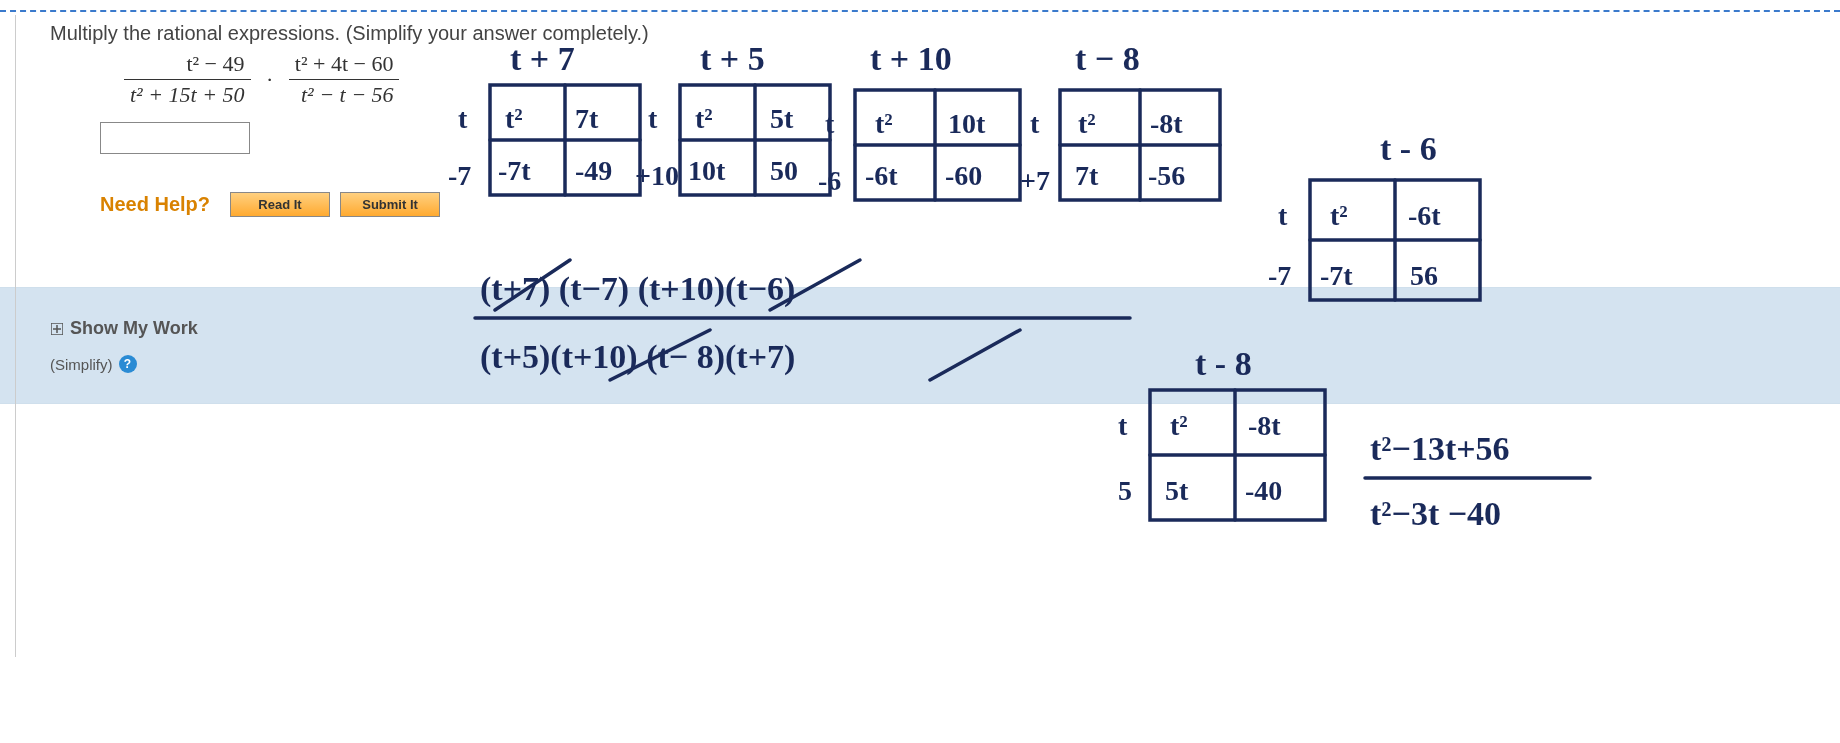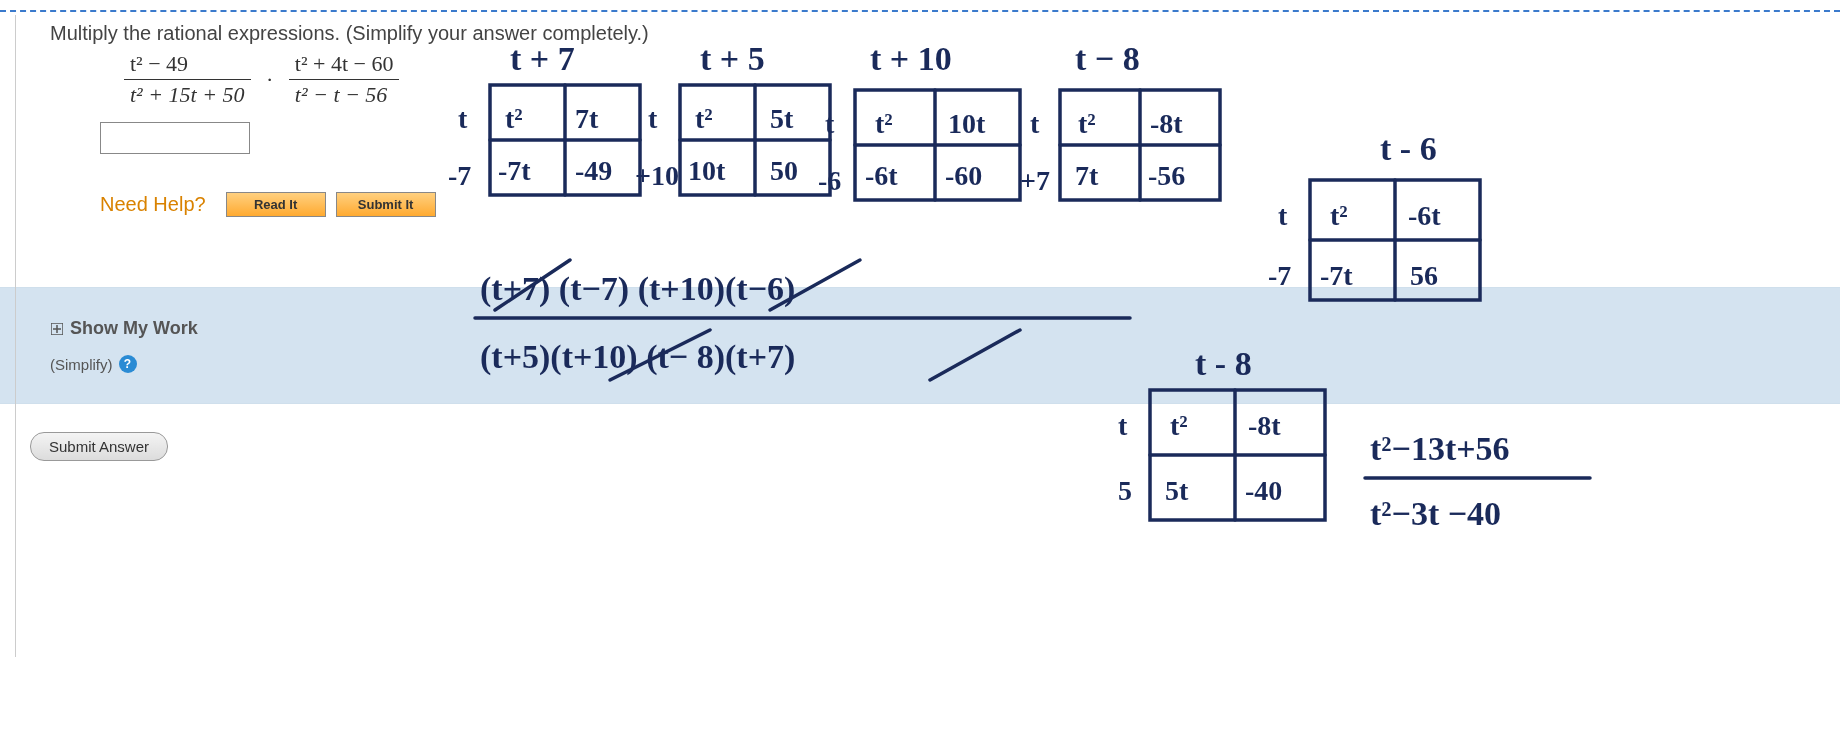"t² − 49" .fraction { text-align: left -> right }
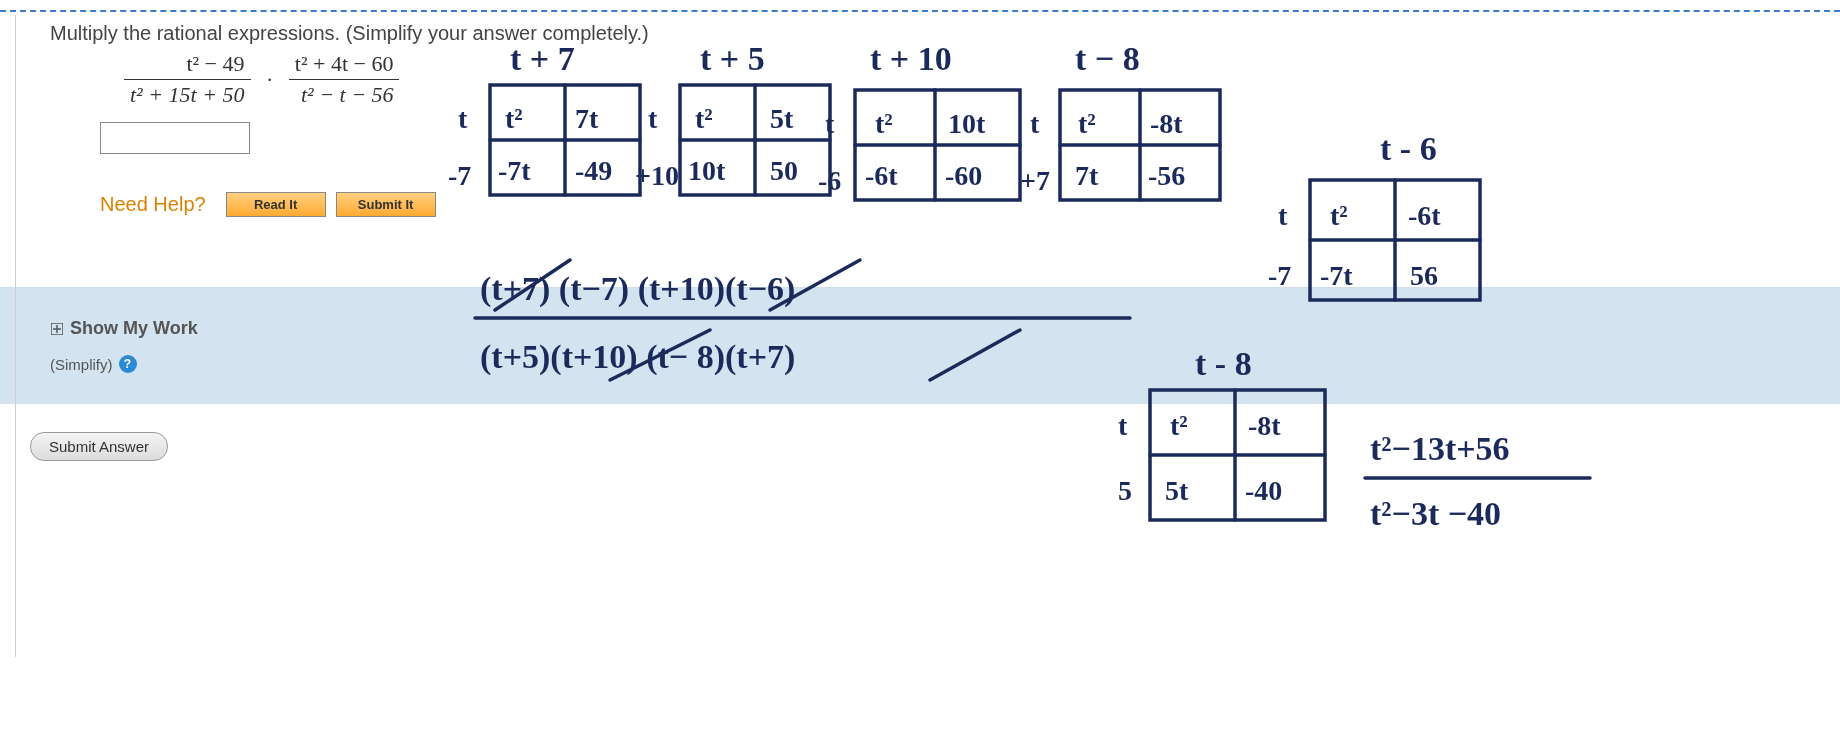"Need Help?" .need-help { font-weight: normal -> bold }
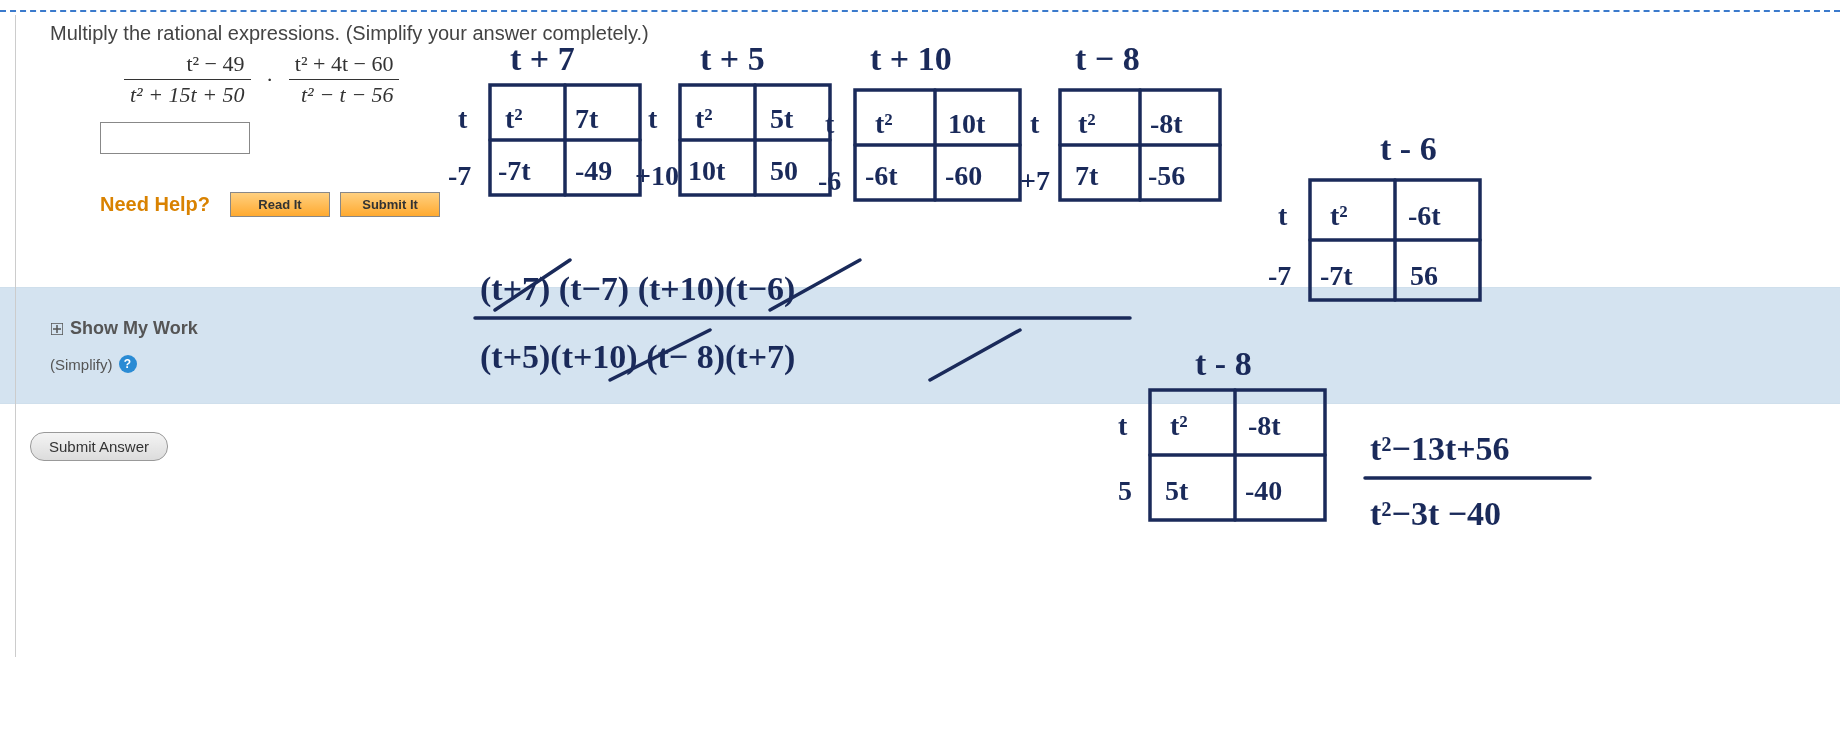"Submit Answer" div.submit-row { html: <div> <button>Submit Answer</button> </div> -> none }
